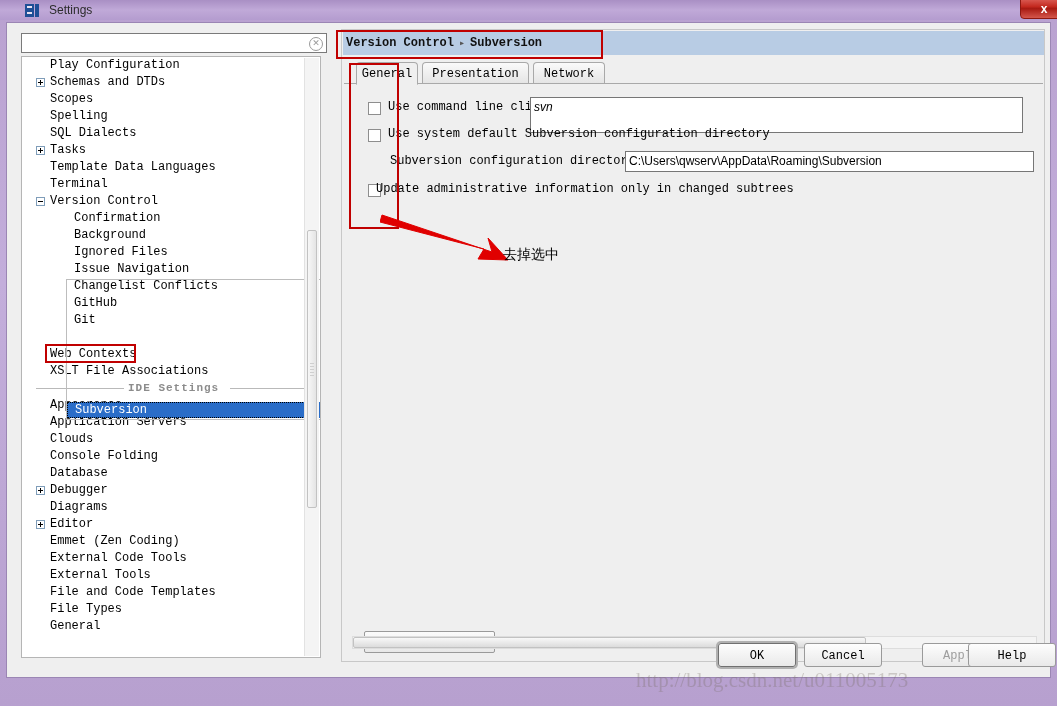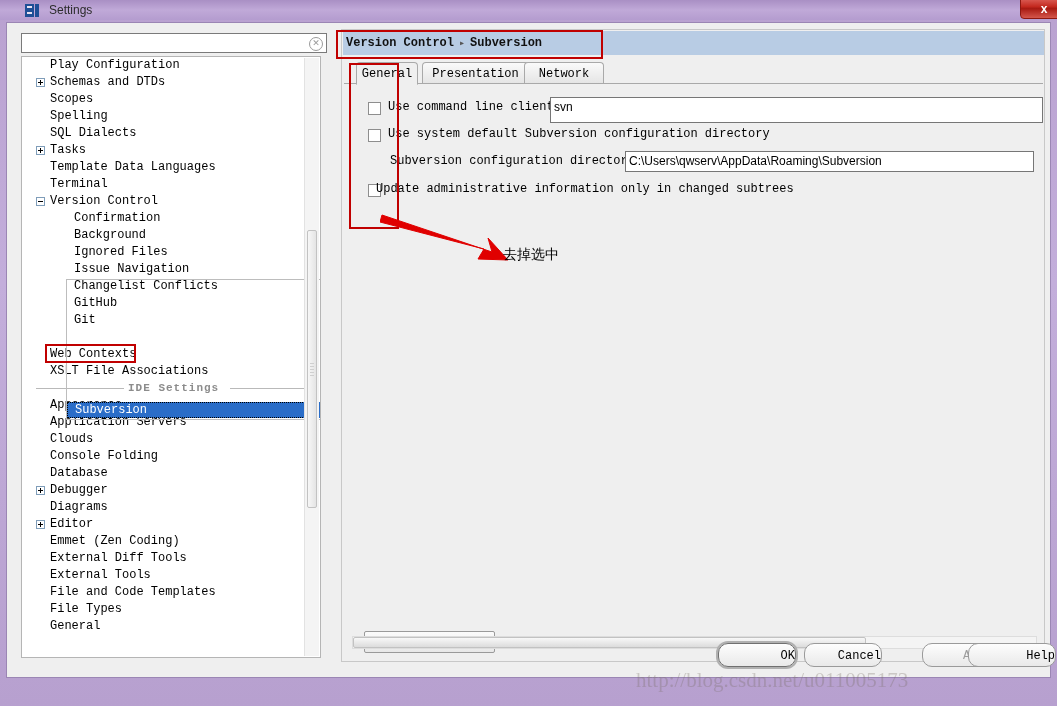"Network" #tab-network { left: 168px -> 177px; width: 80px -> 72px }
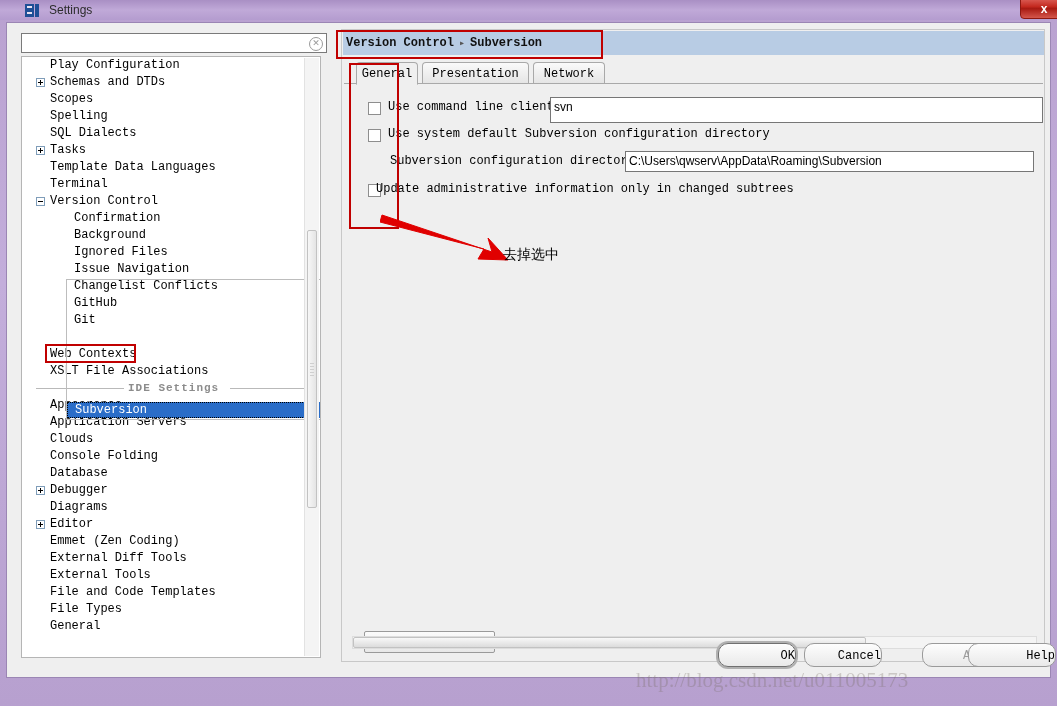"svn" div.txtfield { font-style: none -> italic; height: 26px -> 36px; left: 206px -> 186px }
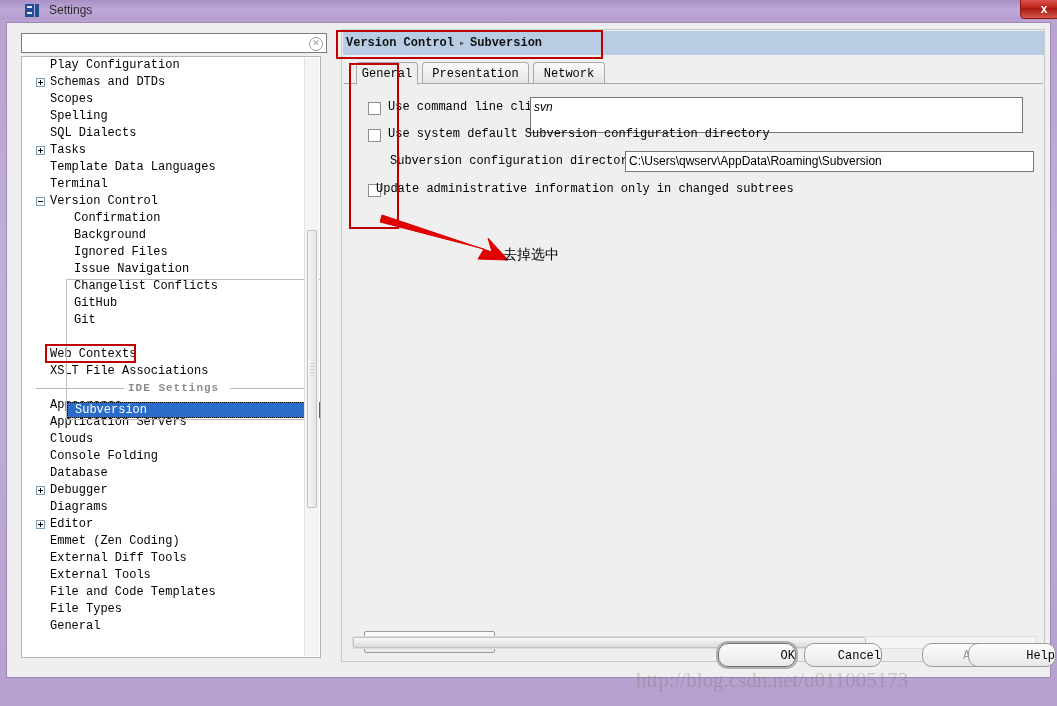"External Diff Tools" span.label { text: Diff -> Code }
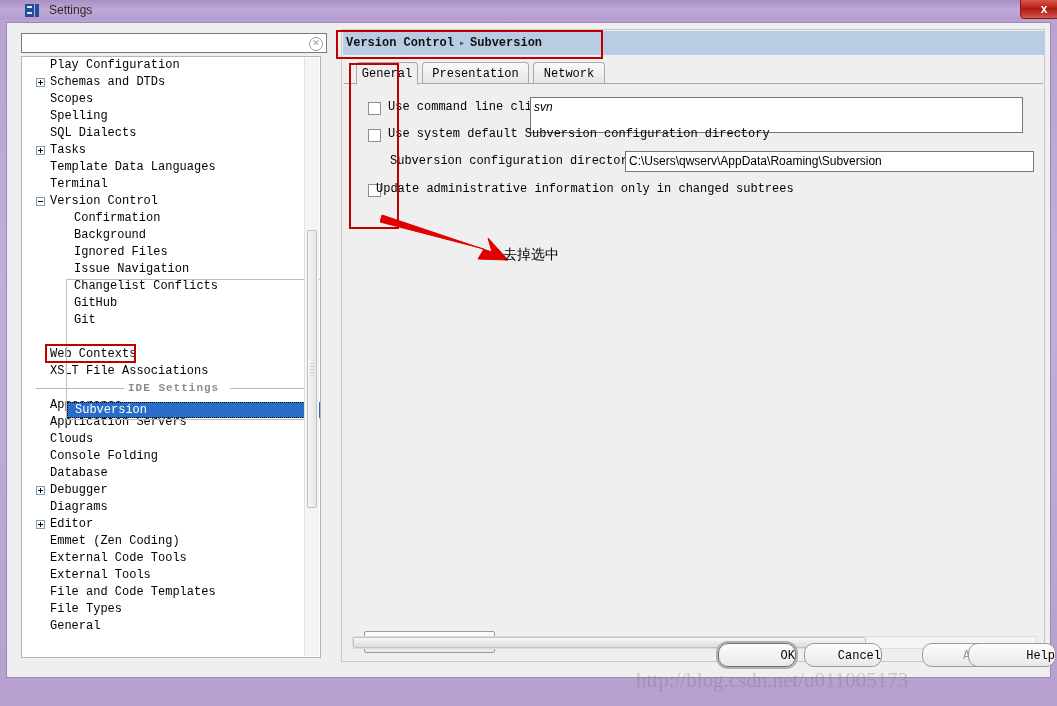"OK" .dlg-btn { border-radius: 10px -> 3px; text-align: right -> center }
